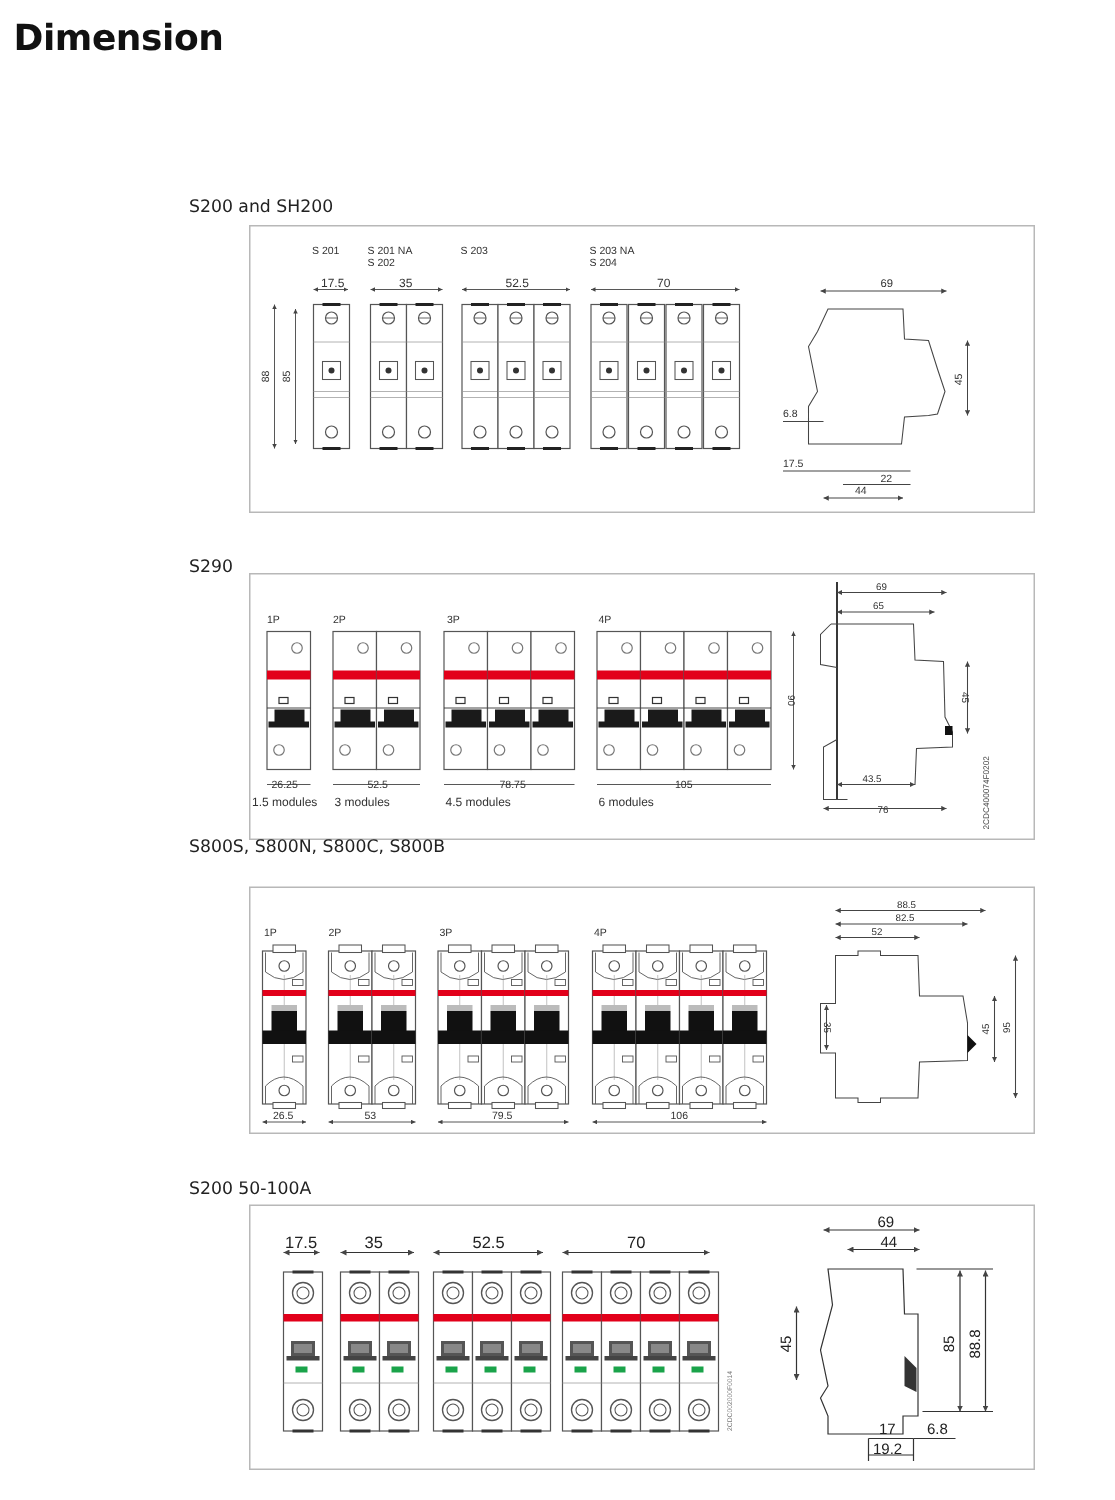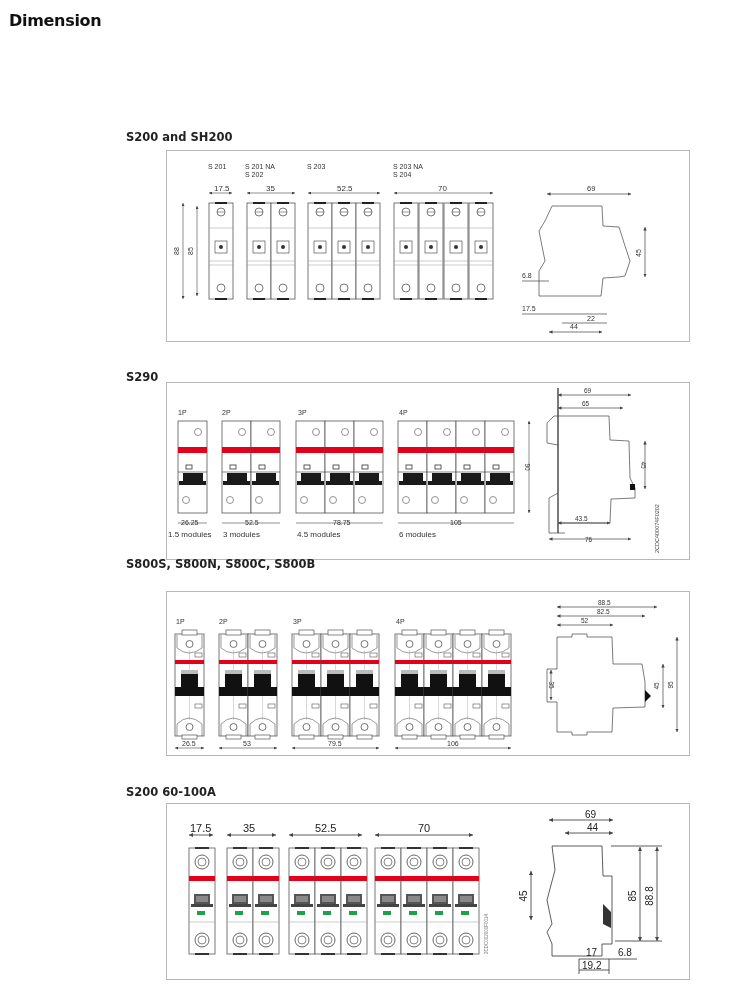"Dimension" .title { font-size: 16px -> 24px }
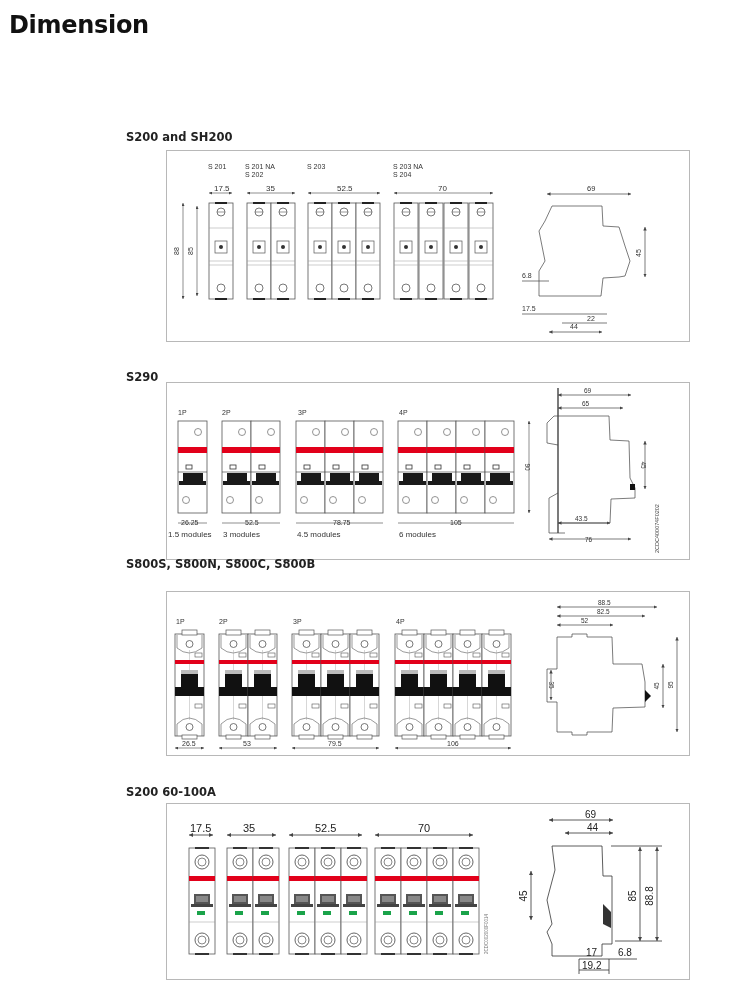"S200 and SH200" .sec-label { font-weight: bold -> none }
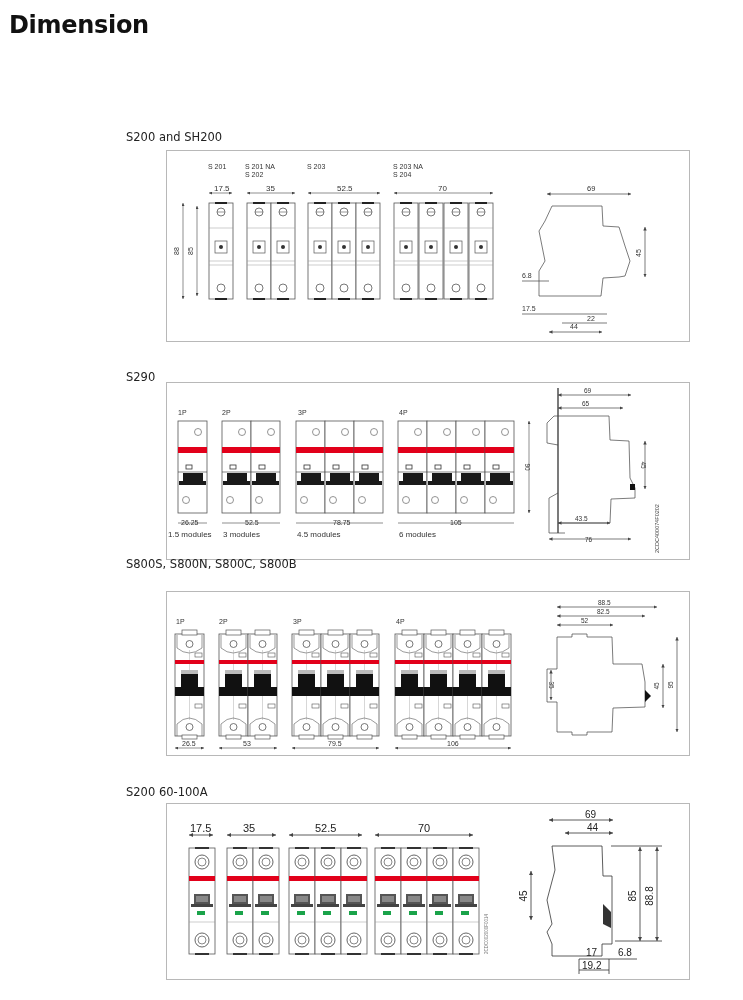"S200 60-100A" div.sec-label { text: 60-100A -> 50-100A }
